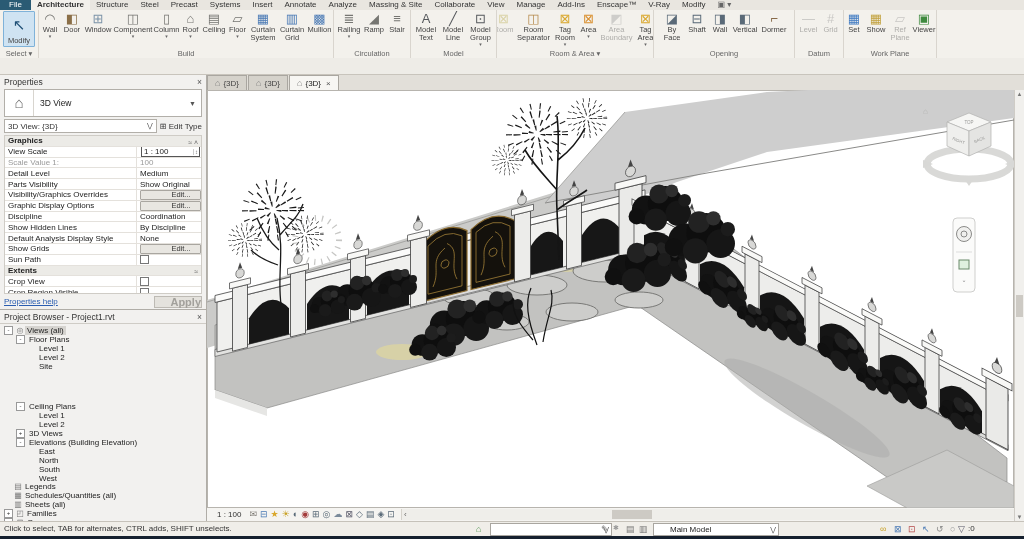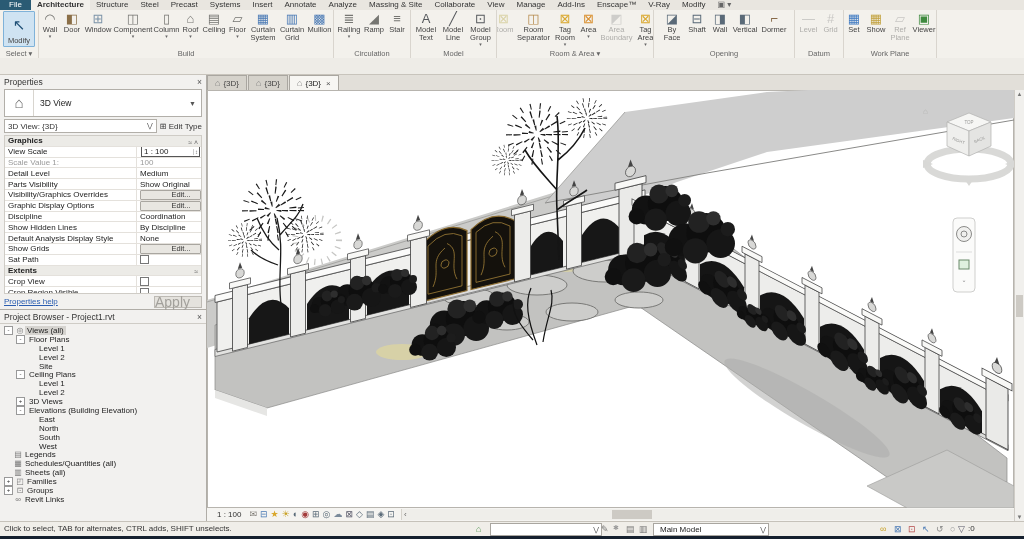"Sat Path" span.pl { text: Sat -> Sun }
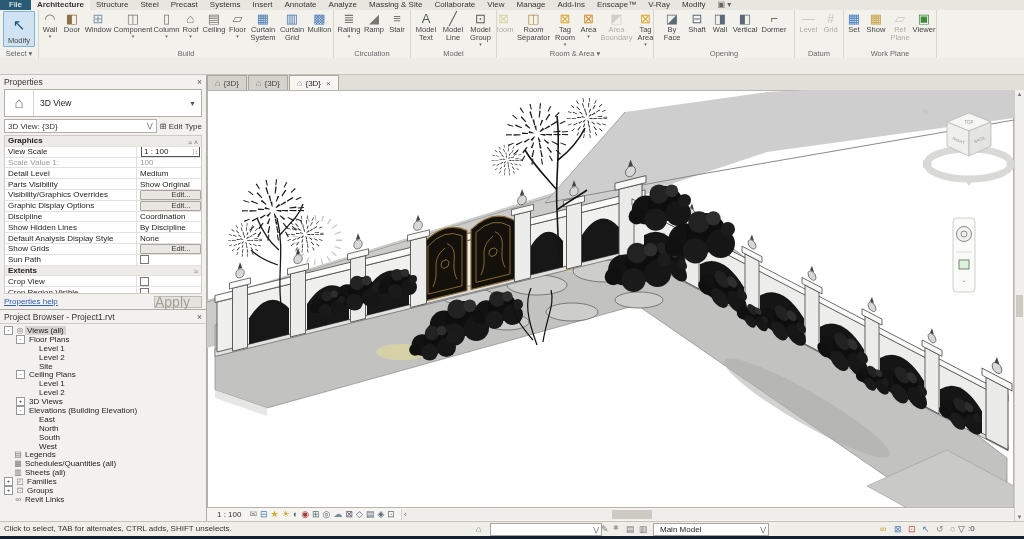"Apply" #pfoot .apply { font-size: 14px -> 11px; font-weight: none -> bold; text-align: left -> right }
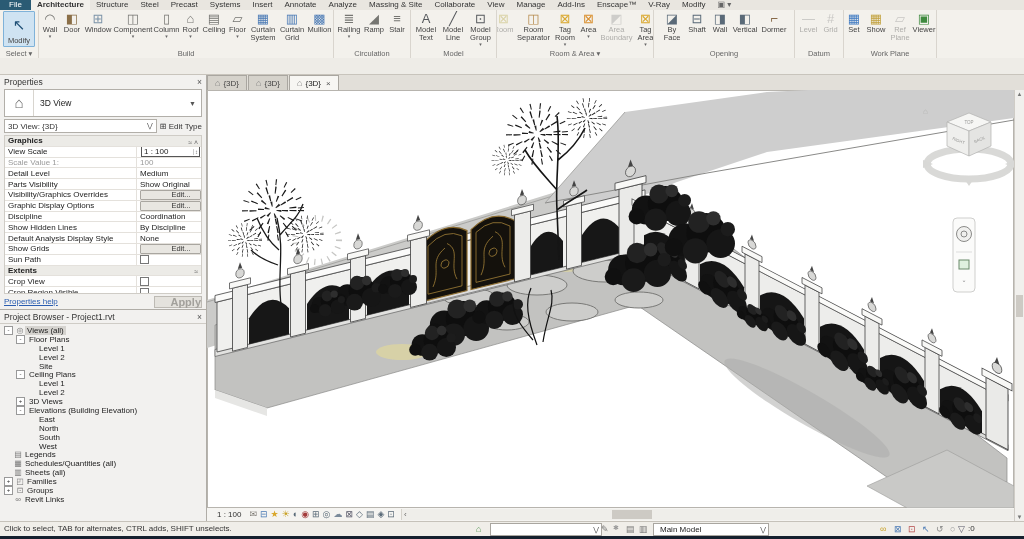"Ceiling Plans" div.titem { margin-top: none -> 32px }
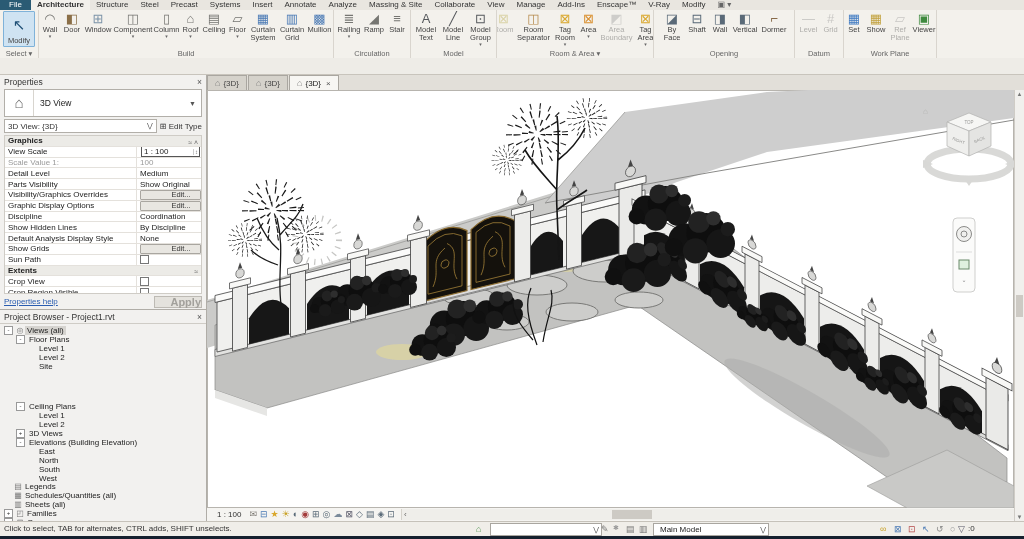"Main Model" .sdrop { padding-left: 6px -> 16px }
